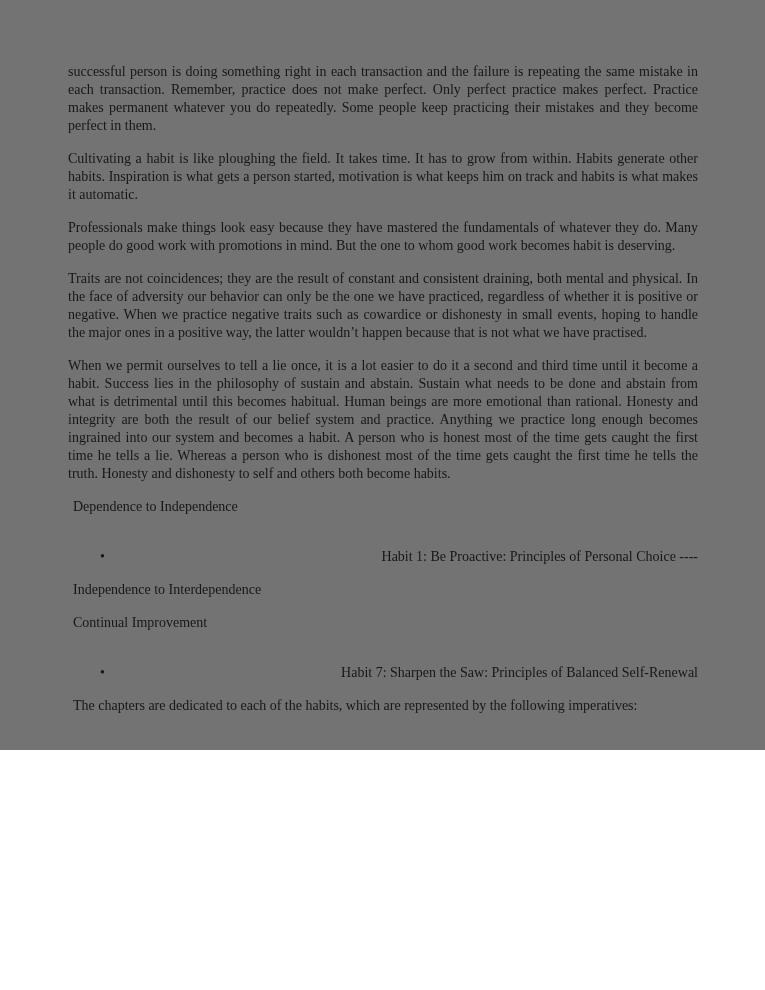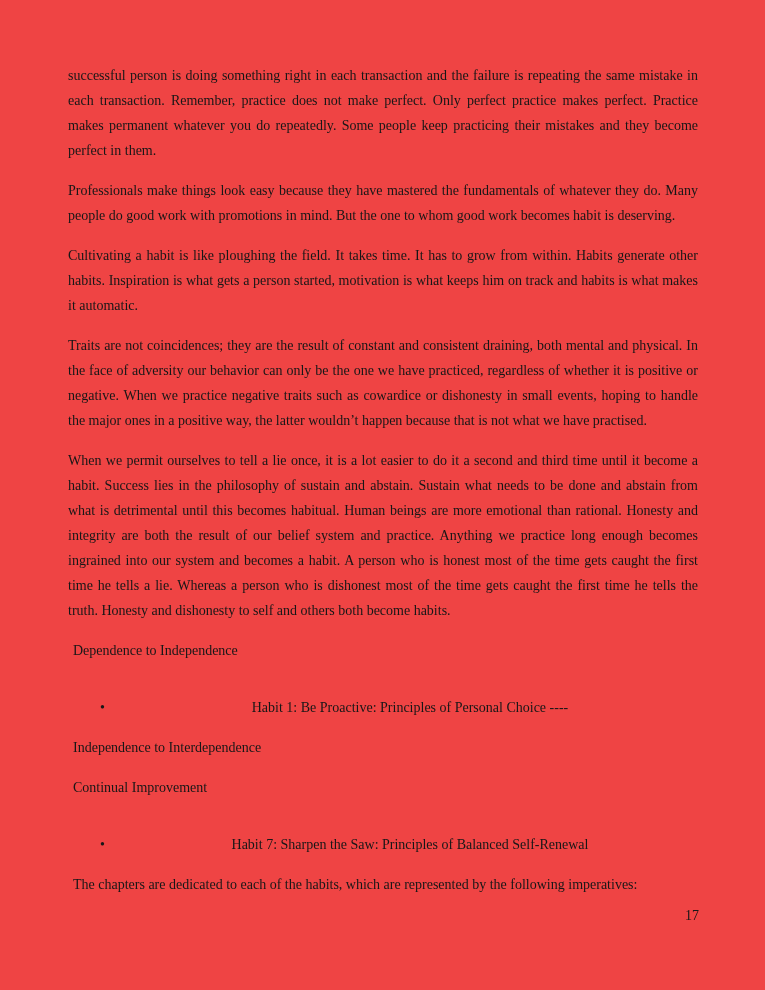"successful person is doing something" .page { background: #ef4444 -> #737373; height: 990px -> 750px; line-height: 25px -> 18px }
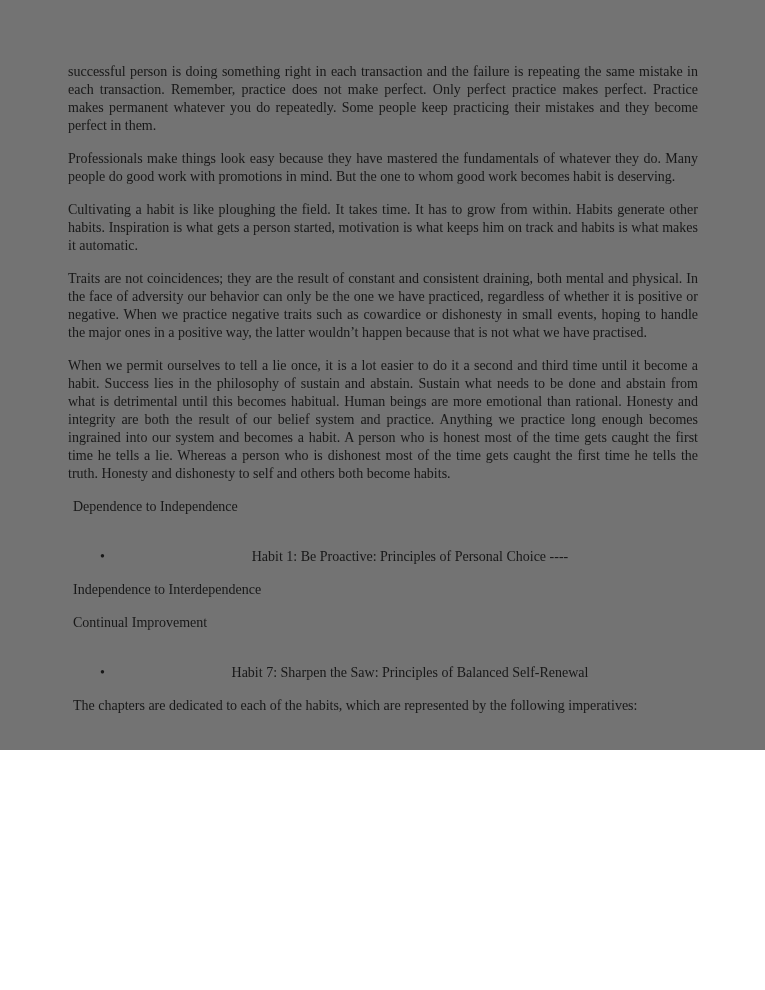"Professionals make things look easy" p.body-para { order: before "Cultivating a habit is like" -> after "Cultivating a habit is like" }
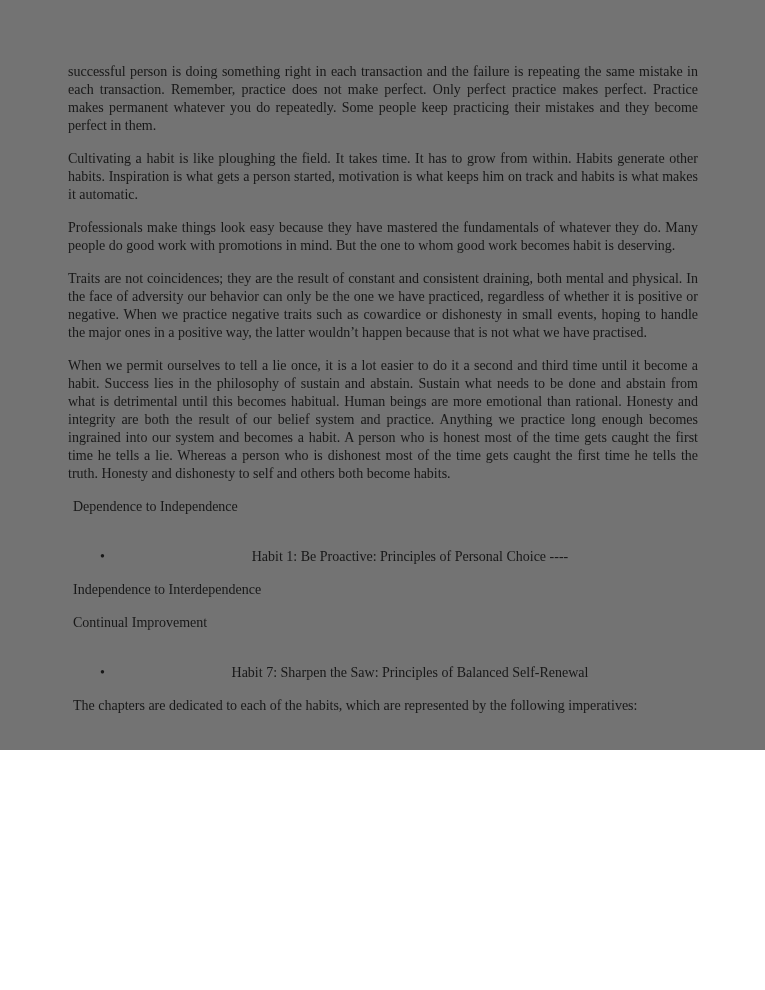"Habit 1: Be Proactive: Principles" ul.bullet-list li { text-align: center -> right }
